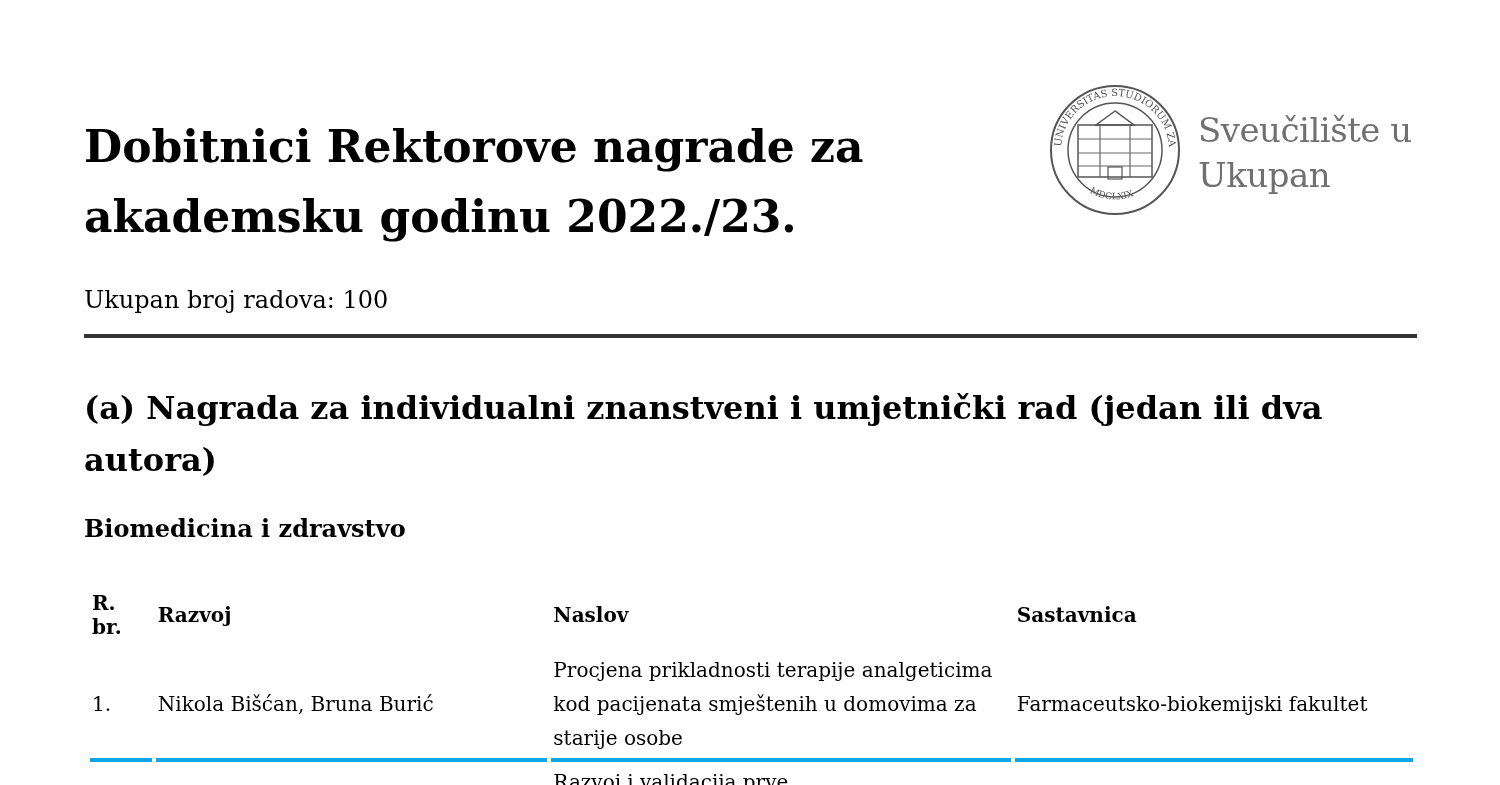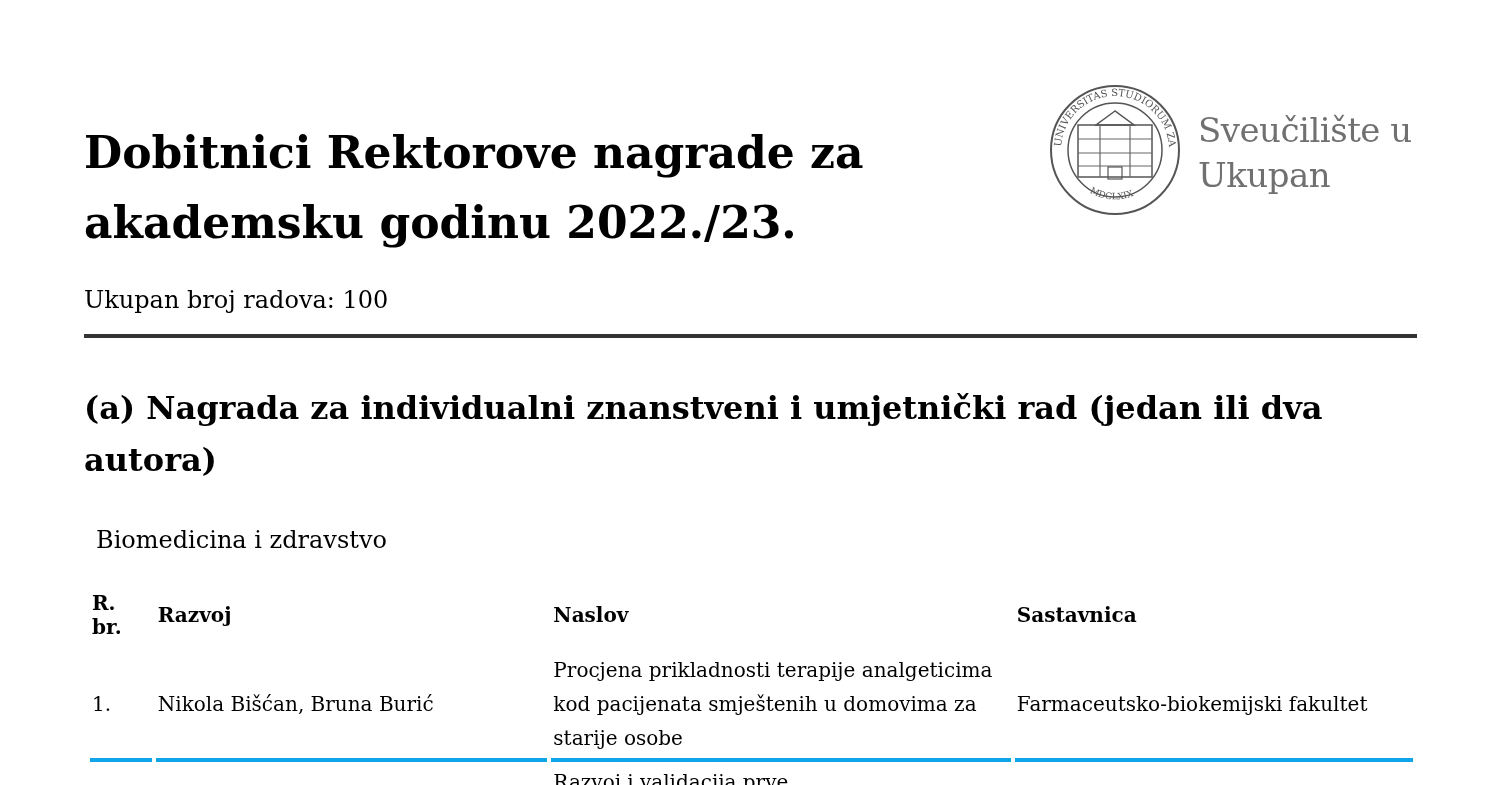"Dobitnici Rektorove nagrade za akademsku" .title { top: 118px -> 112px }
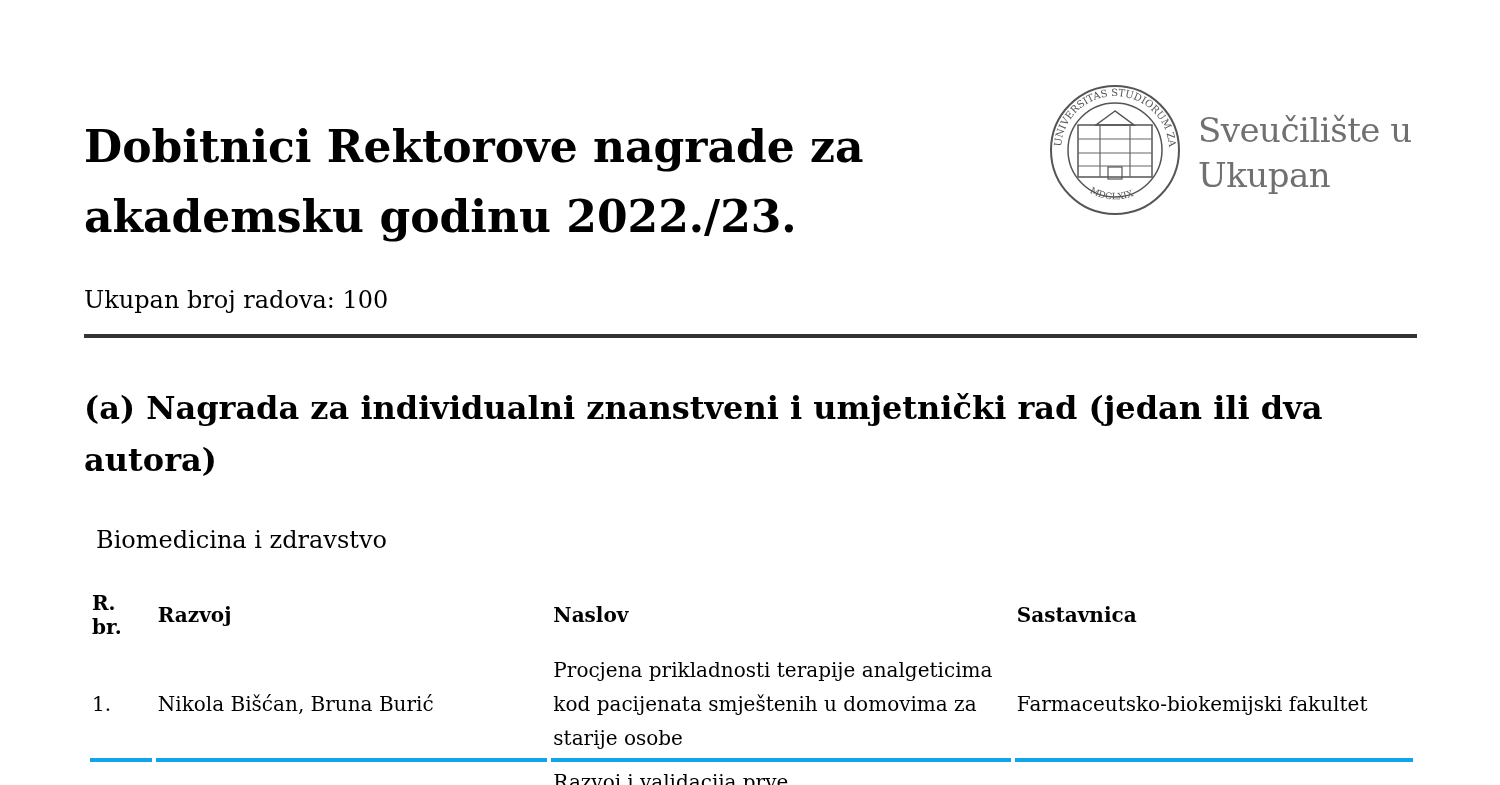"Biomedicina i zdravstvo" .subsection { font-weight: normal -> bold; margin: 12px -> 0 }
